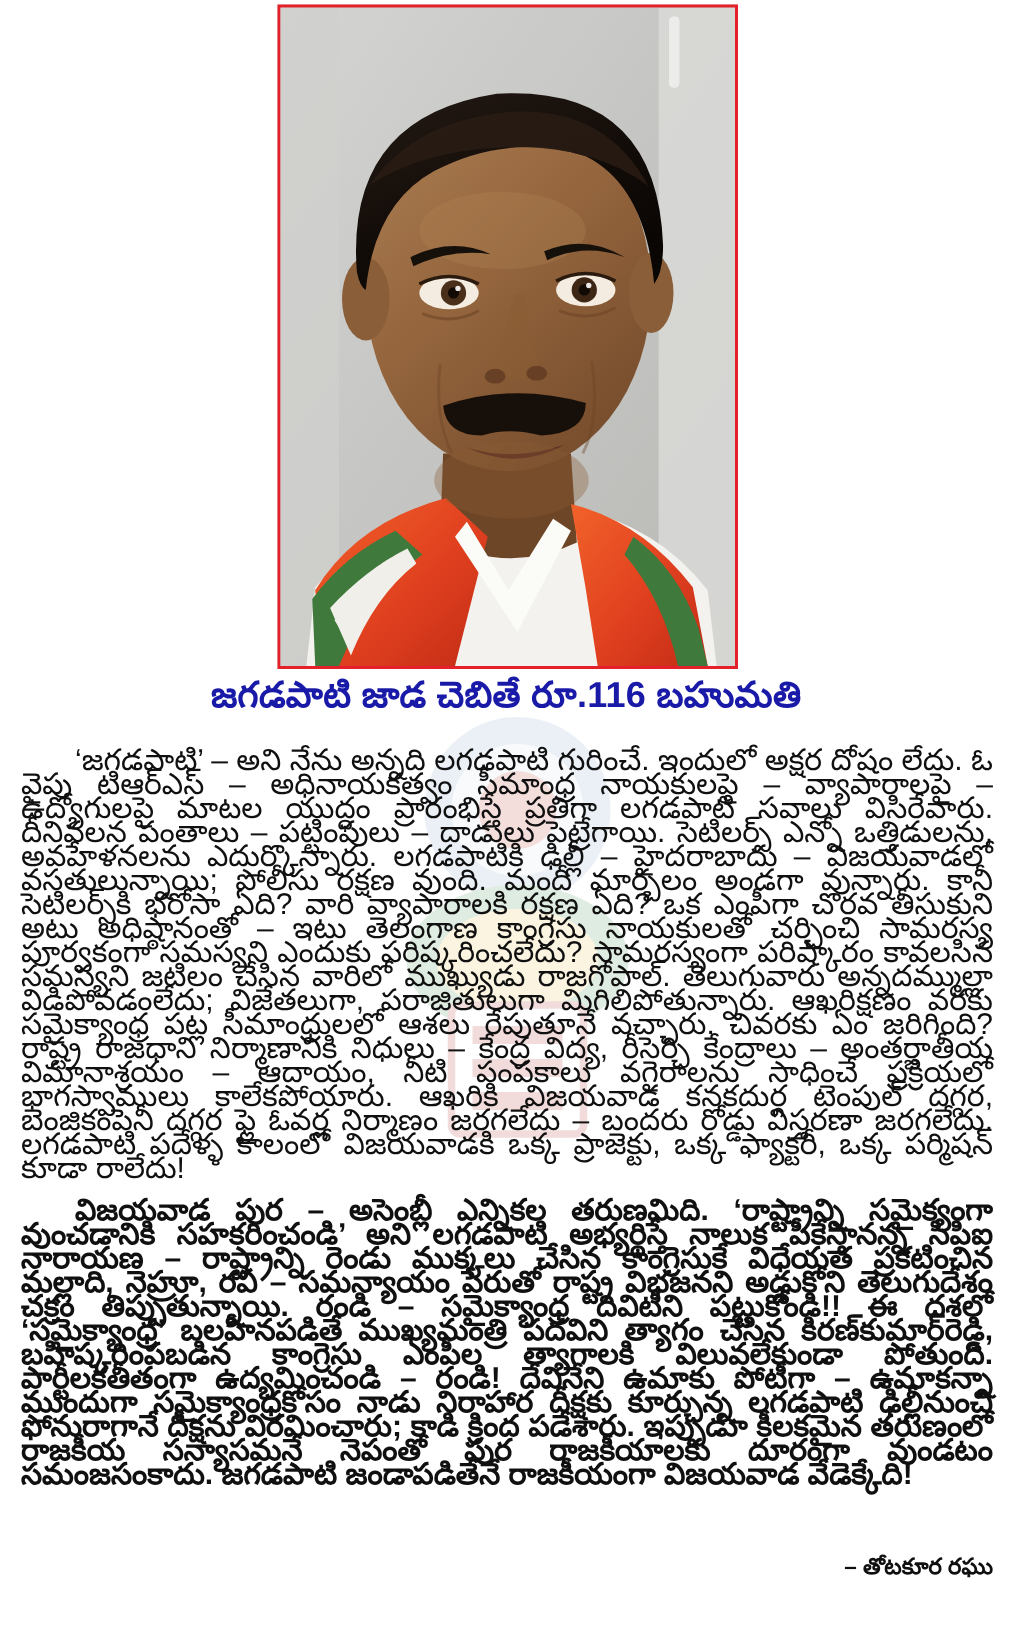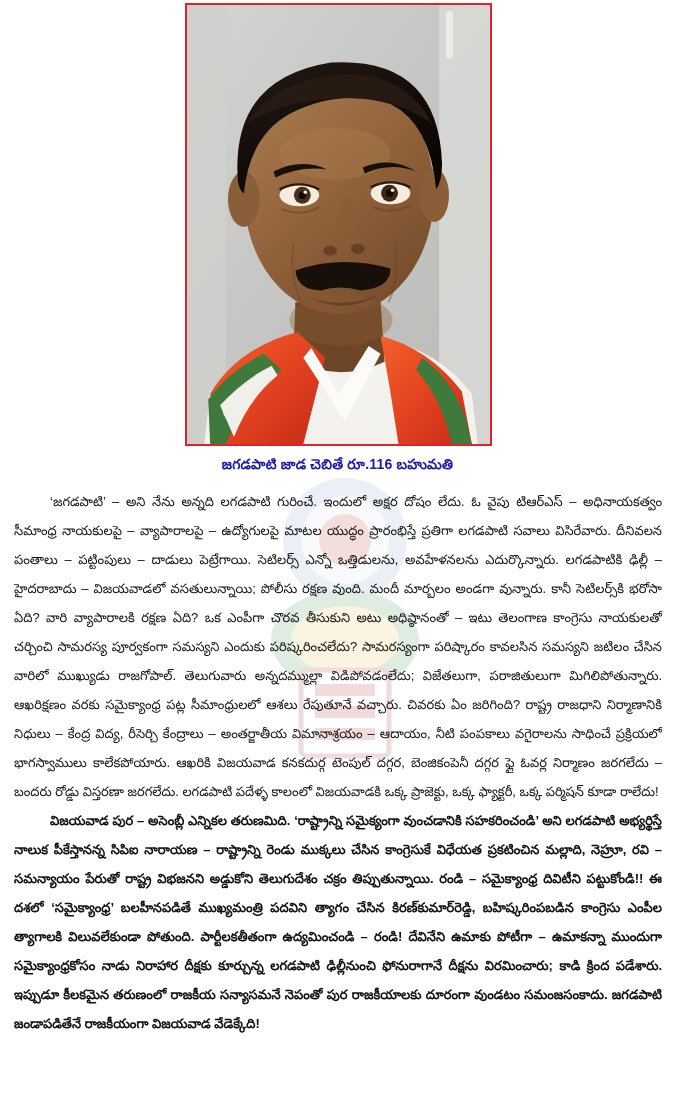"జగడపాటి జాడ చెబితే రూ.116 బహుమతి" .headline { font-size: 14px -> 24px }
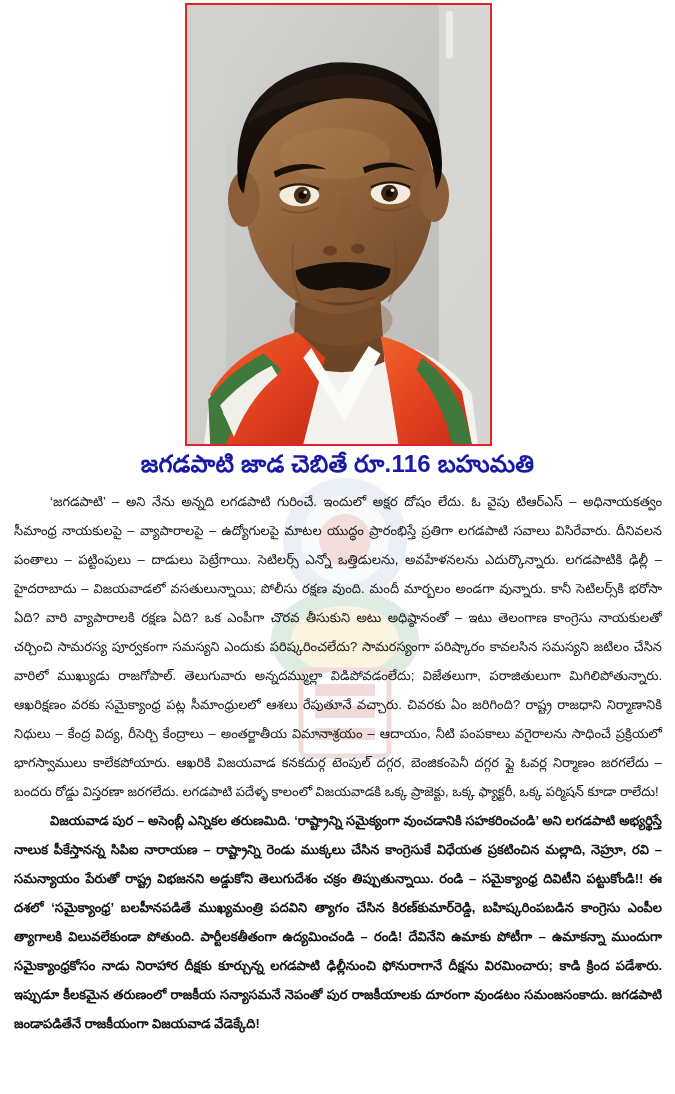"‘జగడపాటి’ – అని నేను అన్నది" .article p { font-size: 13px -> 20px; line-height: 29px -> 16px; margin: 0 0 0 0 -> 12px 0 0 0 }
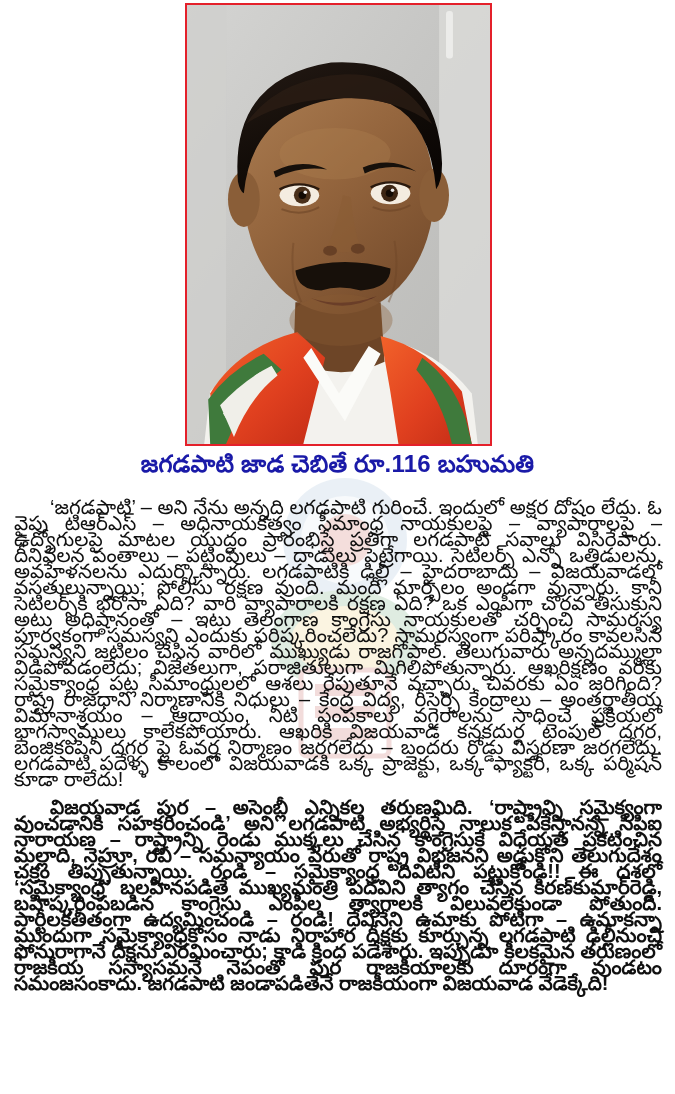"– తోటకూర రఘు" div.signature { html: none -> <div>– తోటకూర రఘు</div> }
